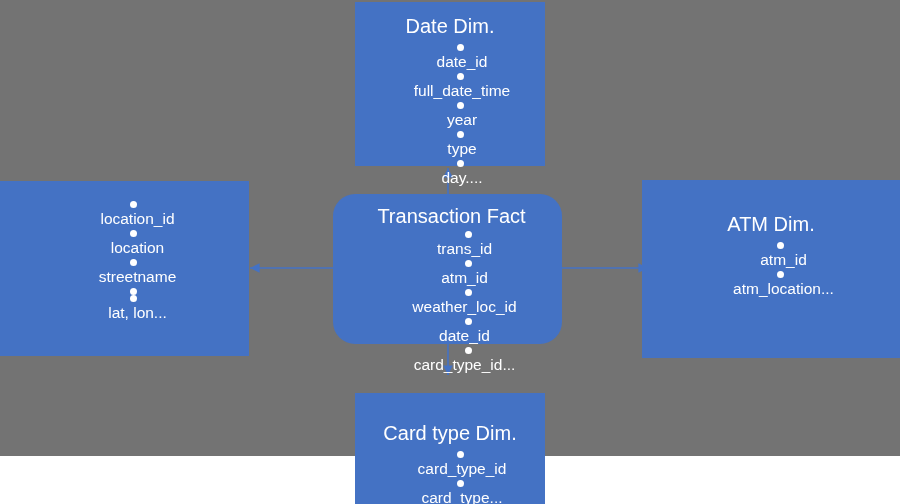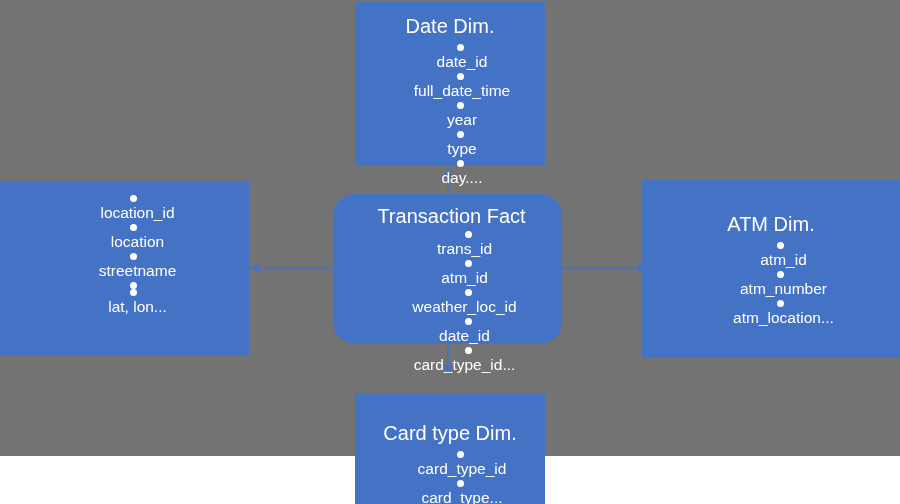"location_id" #box-location .field-list { margin-top: 14px -> 20px }
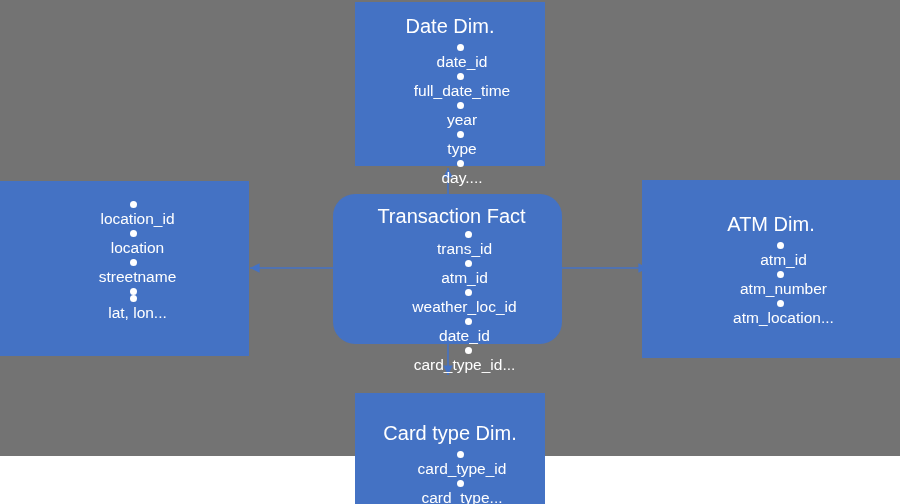"atm_number" li.field-row { html: <li> <span></span> <span>atm_number</span> </li> -> none }
